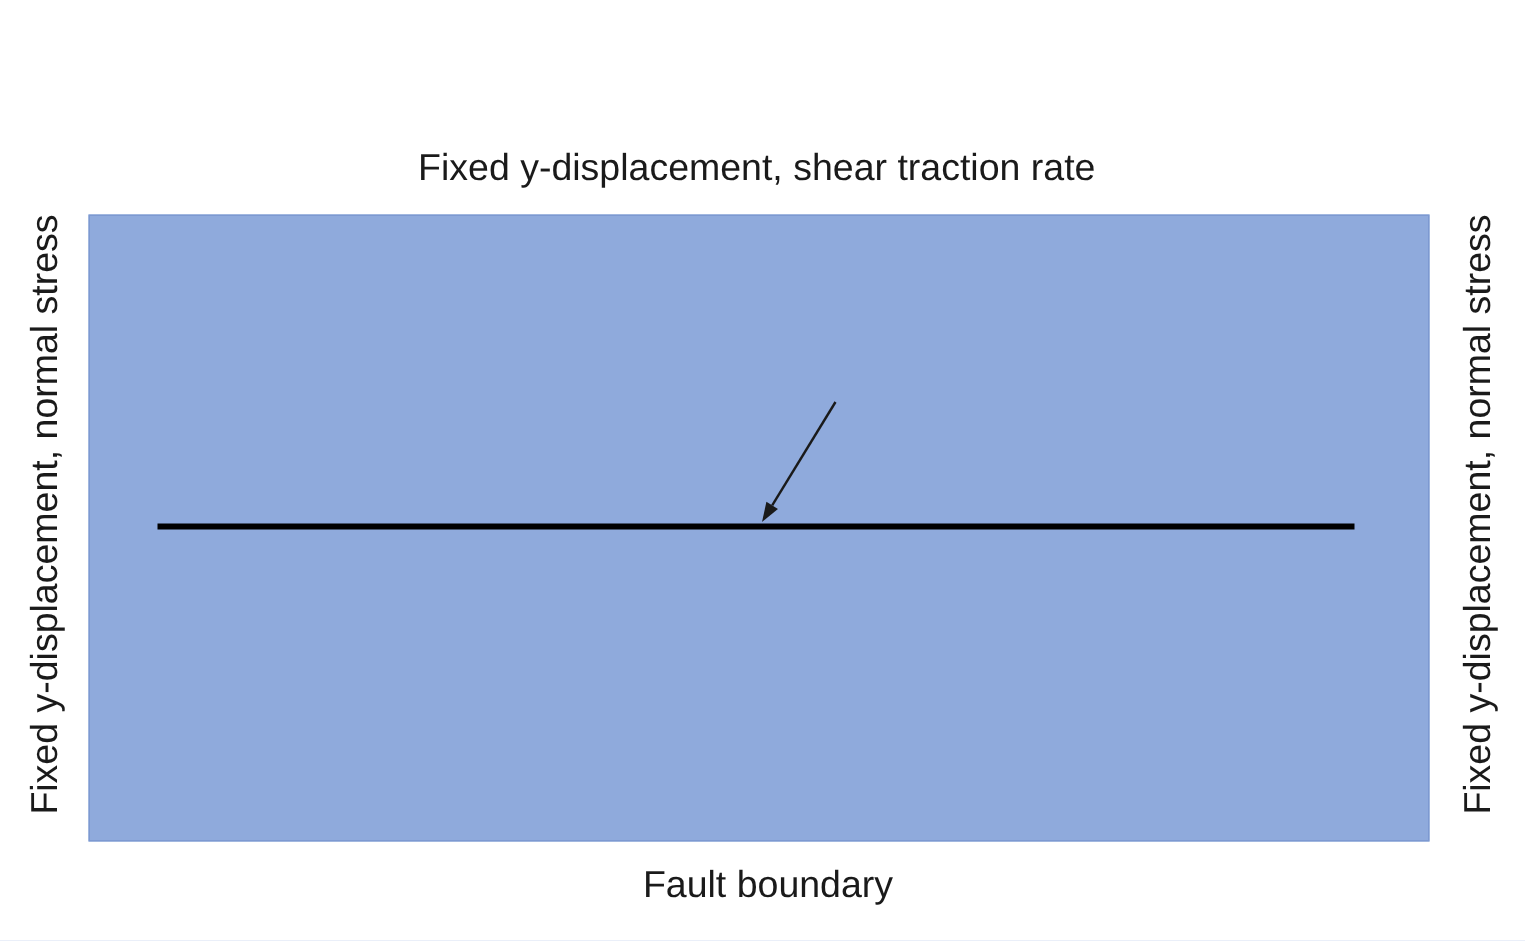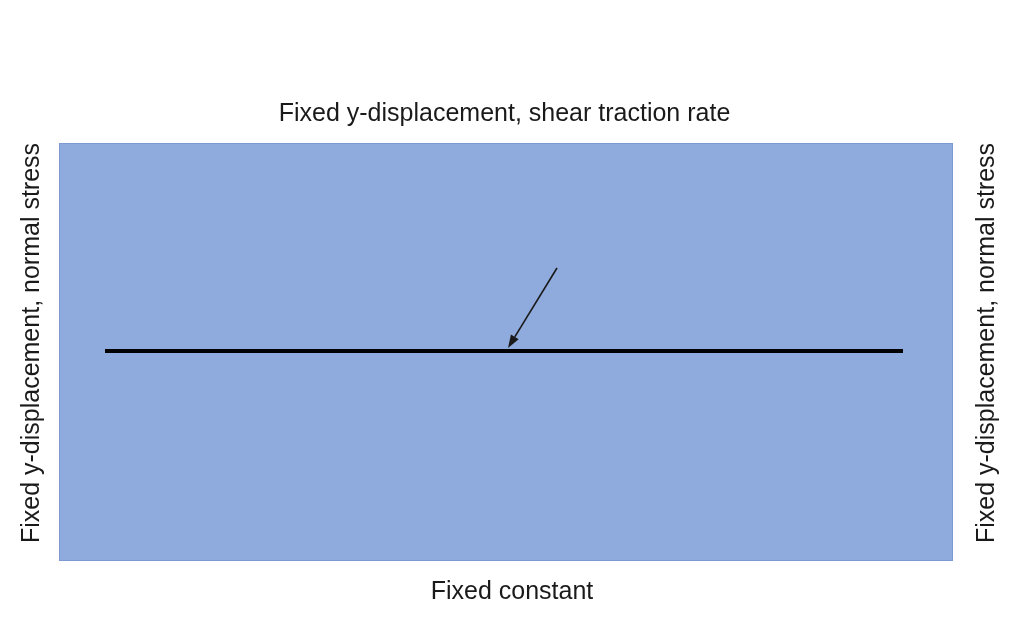"Fixed constant" div.label { text: Fixed constant -> Fault boundary }
